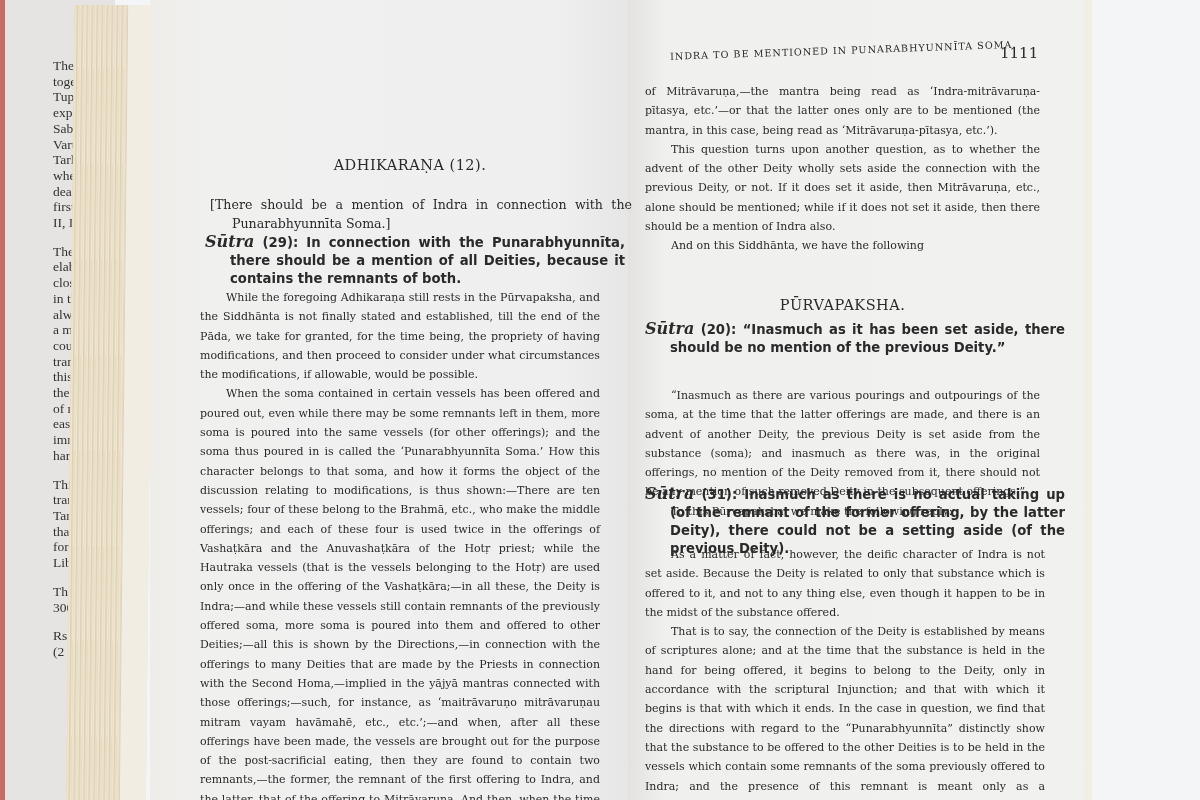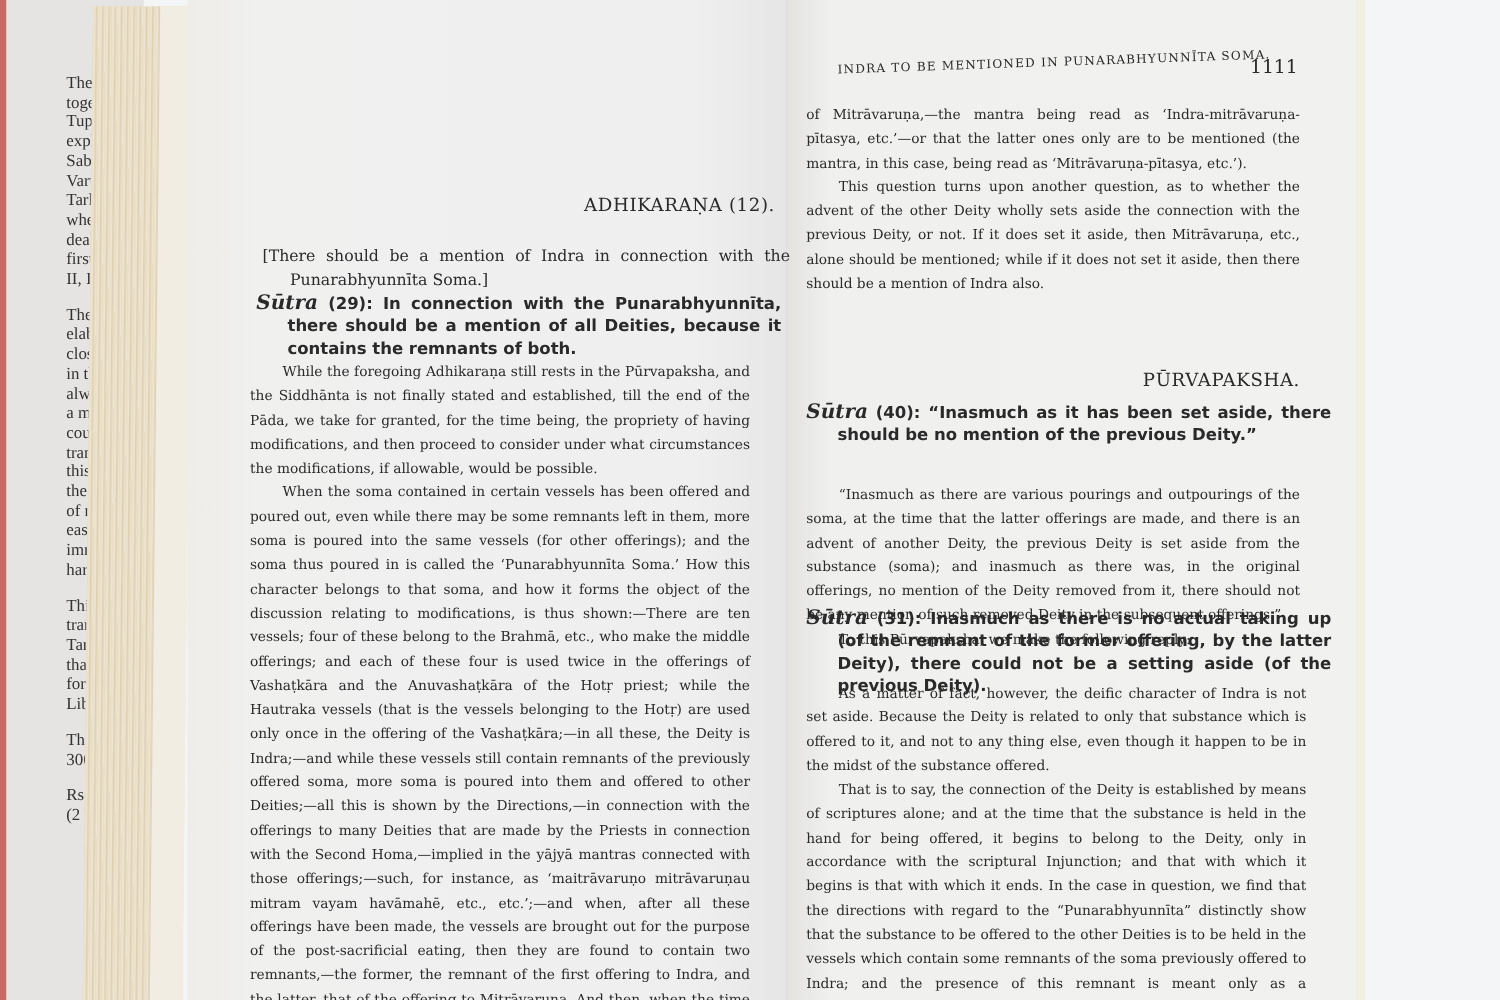"ADHIKARAṆA (12)." .h { text-align: right -> center }
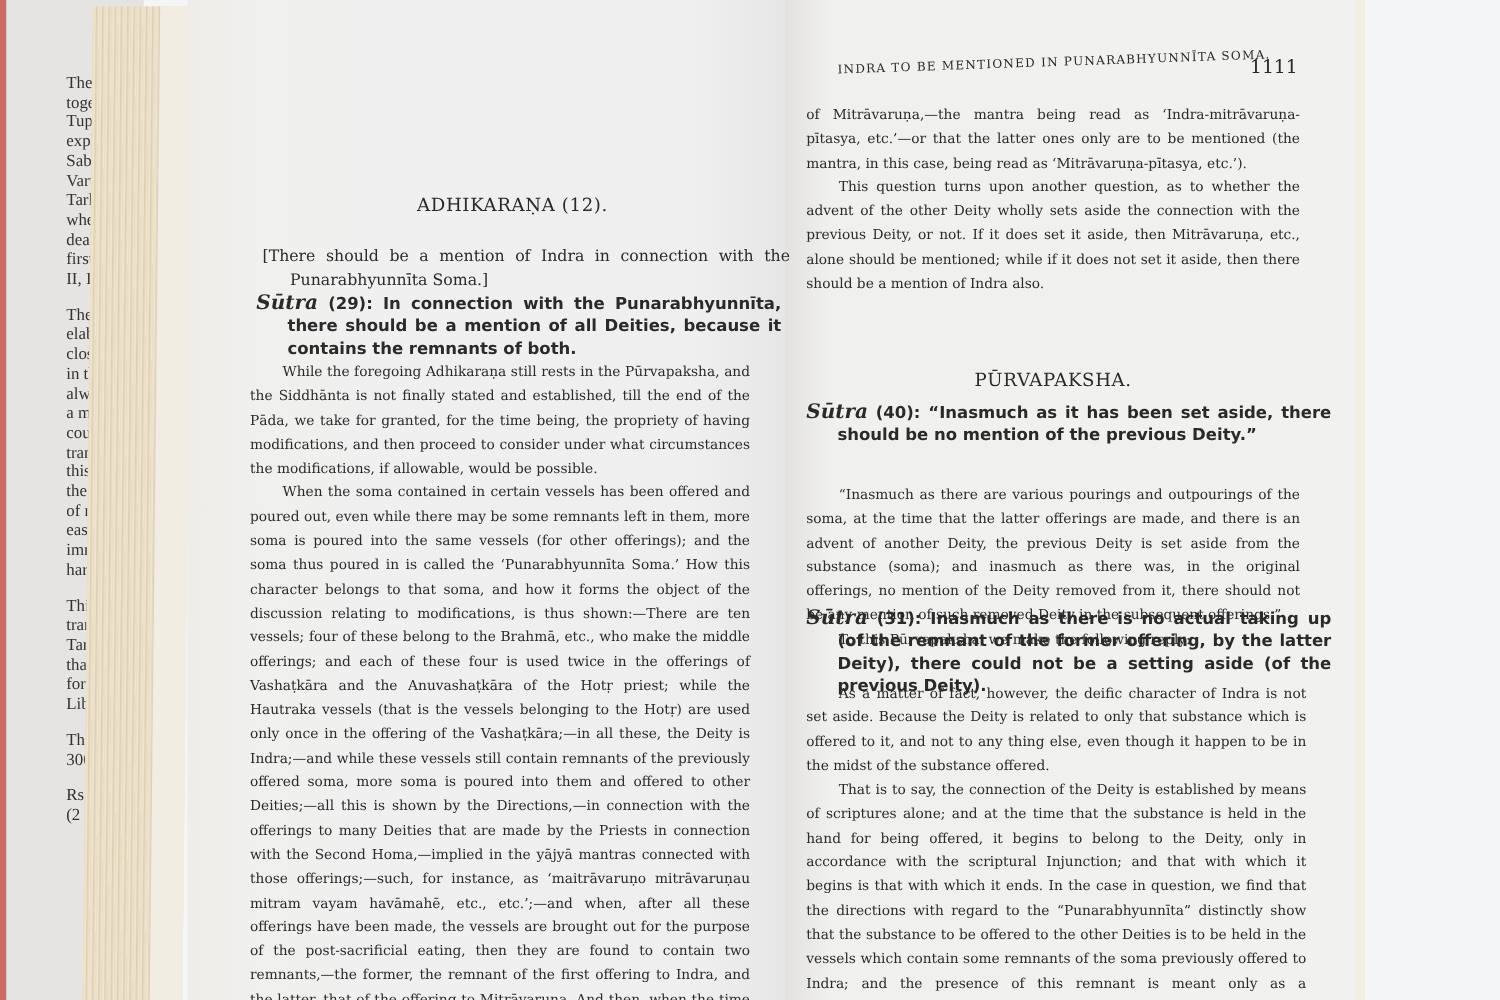"And on this Siddhānta, we" p.p { html: none -> <p>And on this Siddhānta, we have the following</p> }
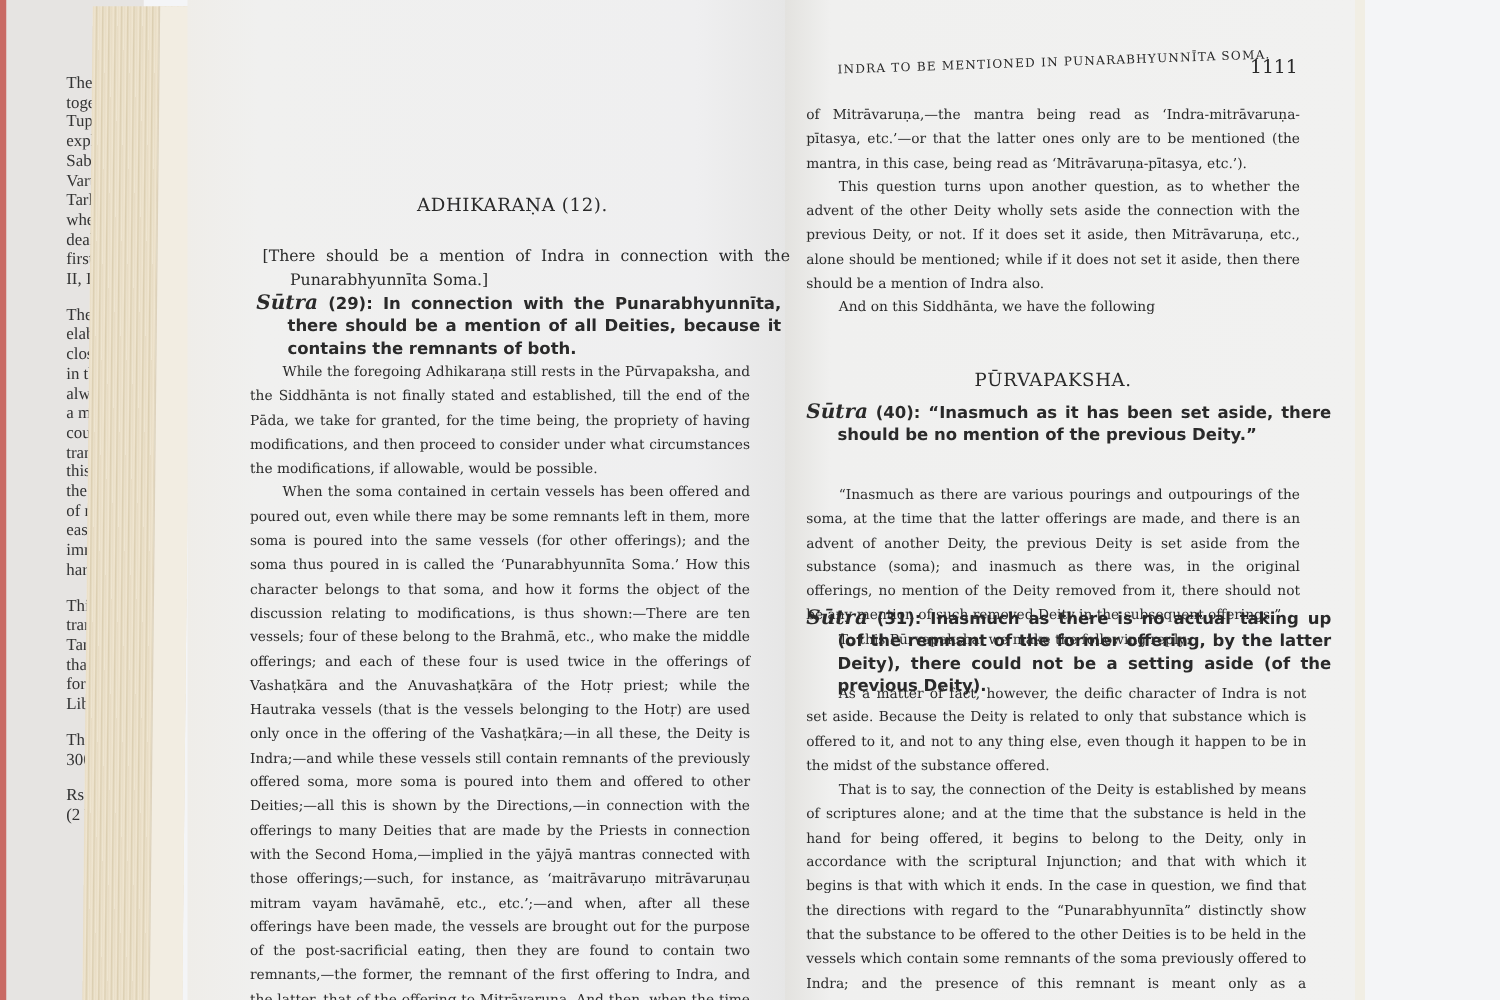"(40):" span { text: 40 -> 20 }
